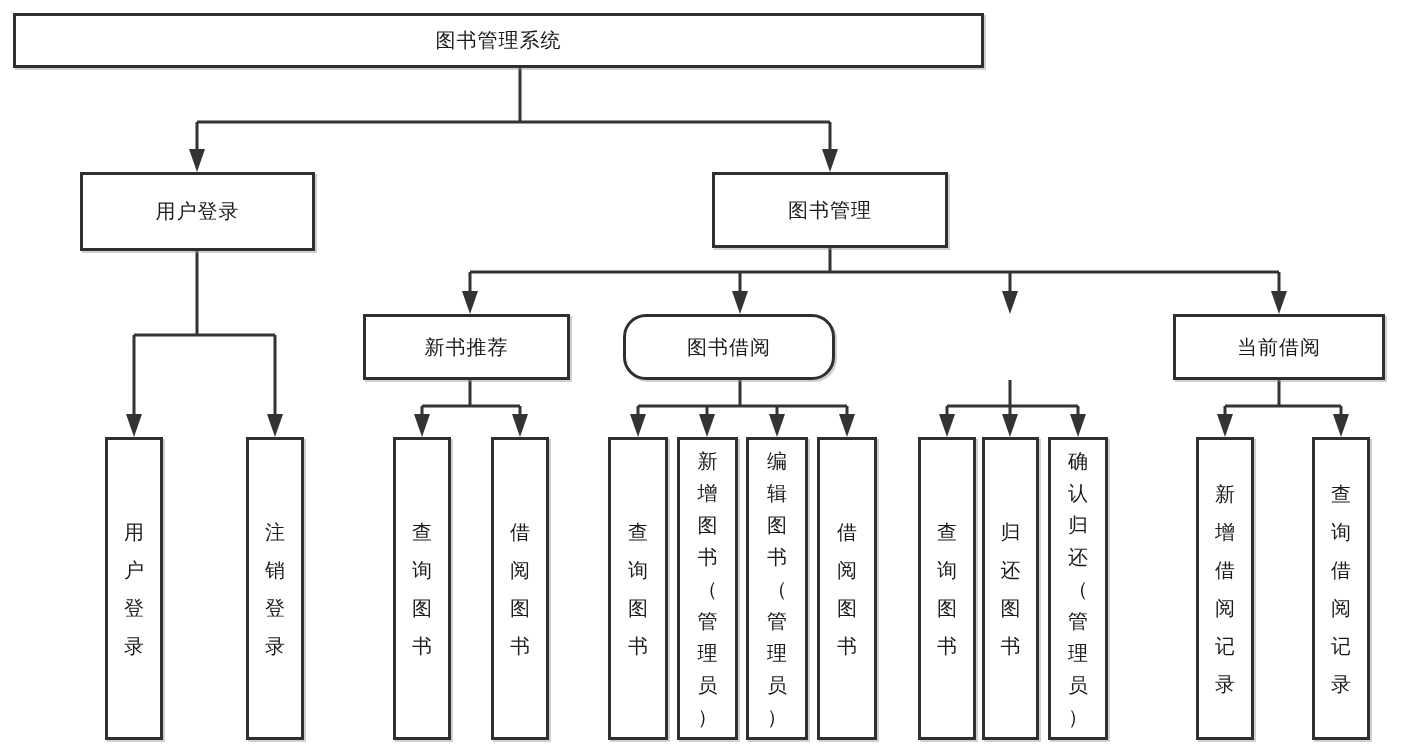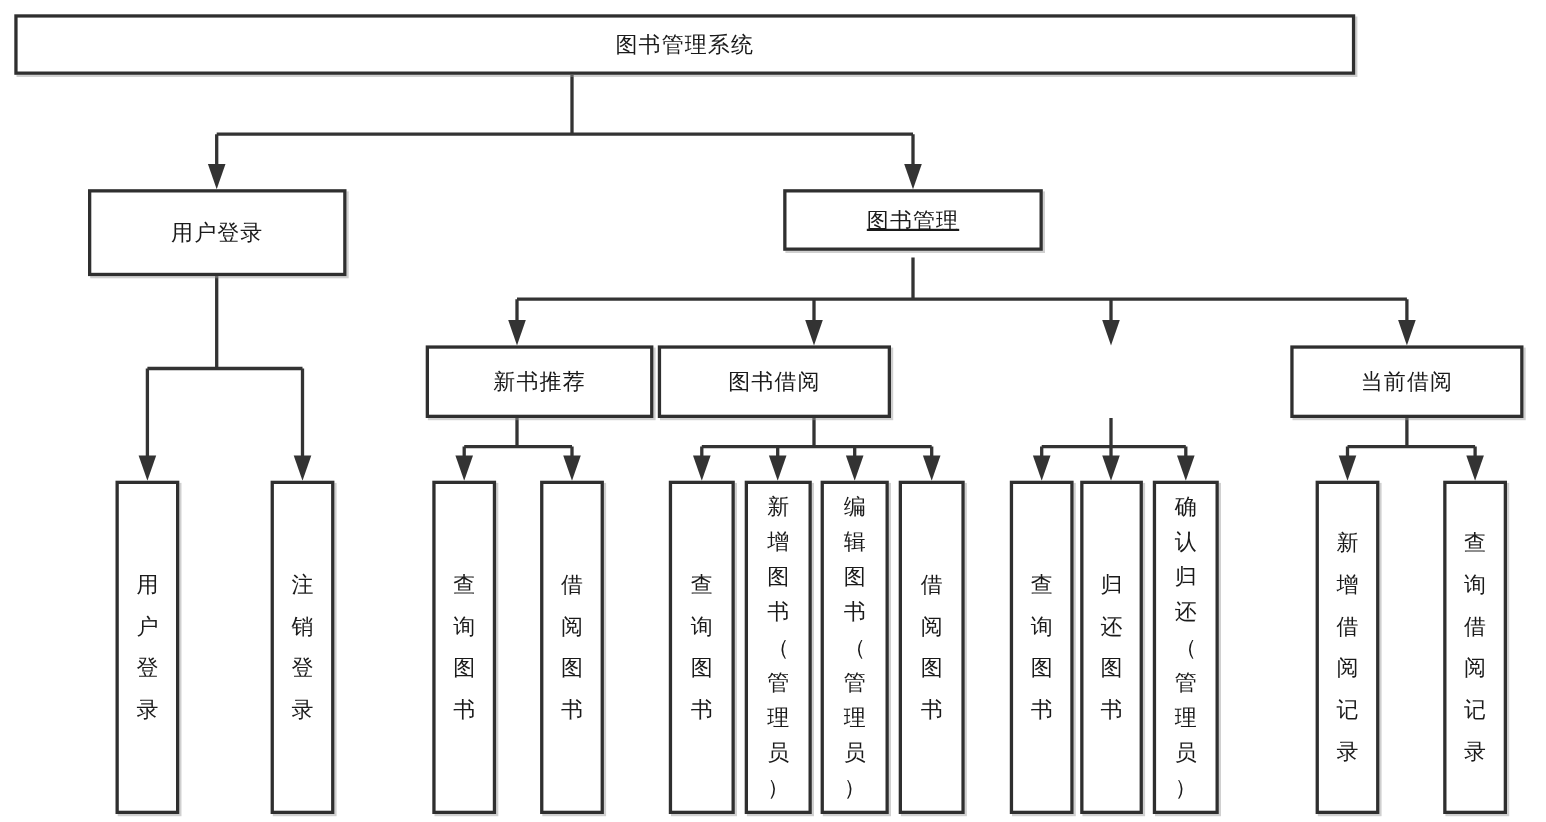"图书管理系统" div.node { width: 1219px -> 971px }
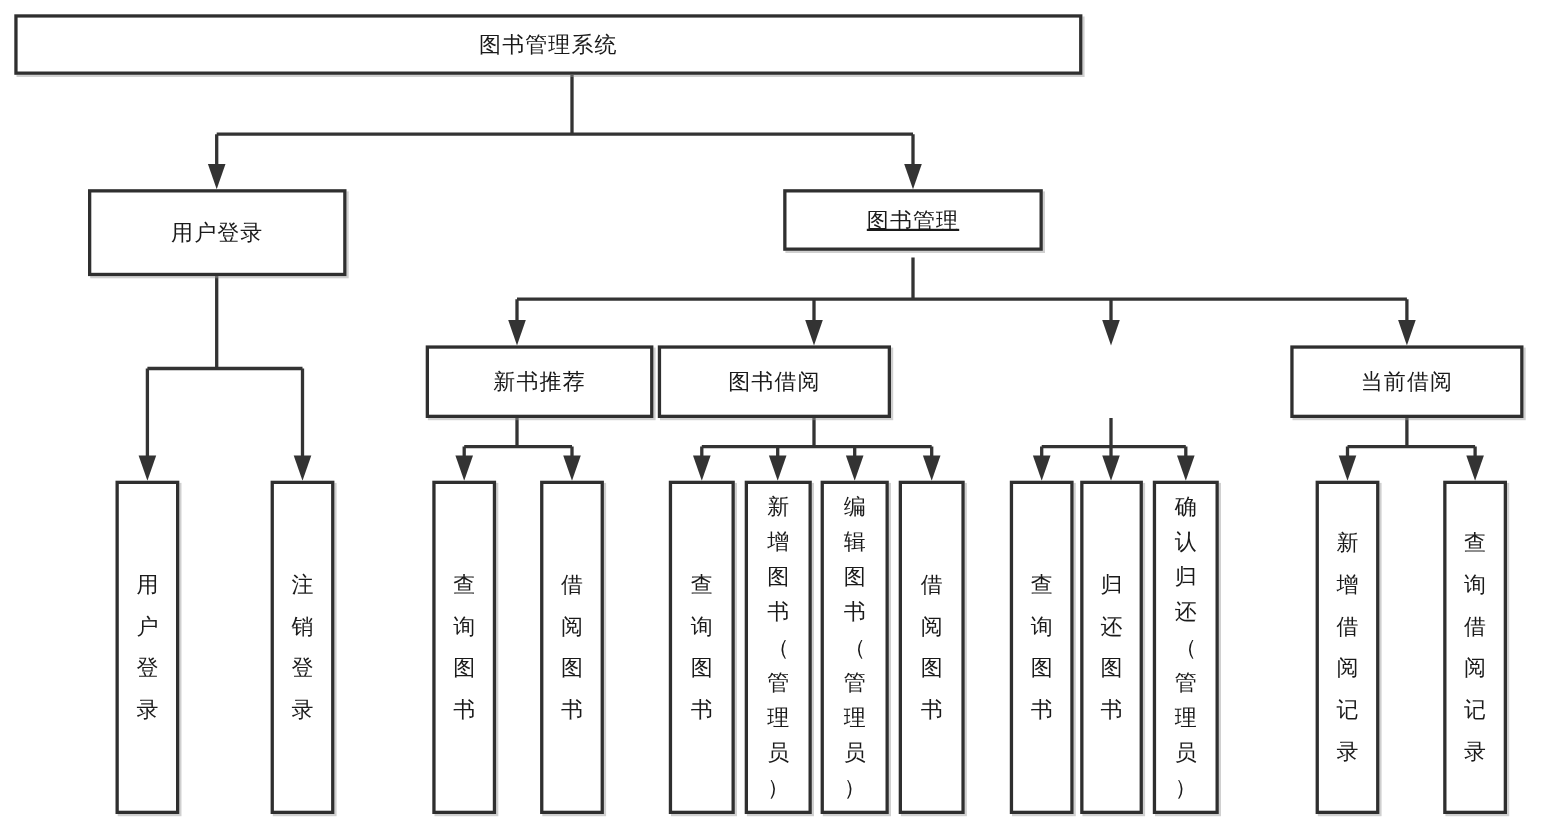"图书管理" div.node { height: 56px -> 76px; text-decoration: underline -> none }
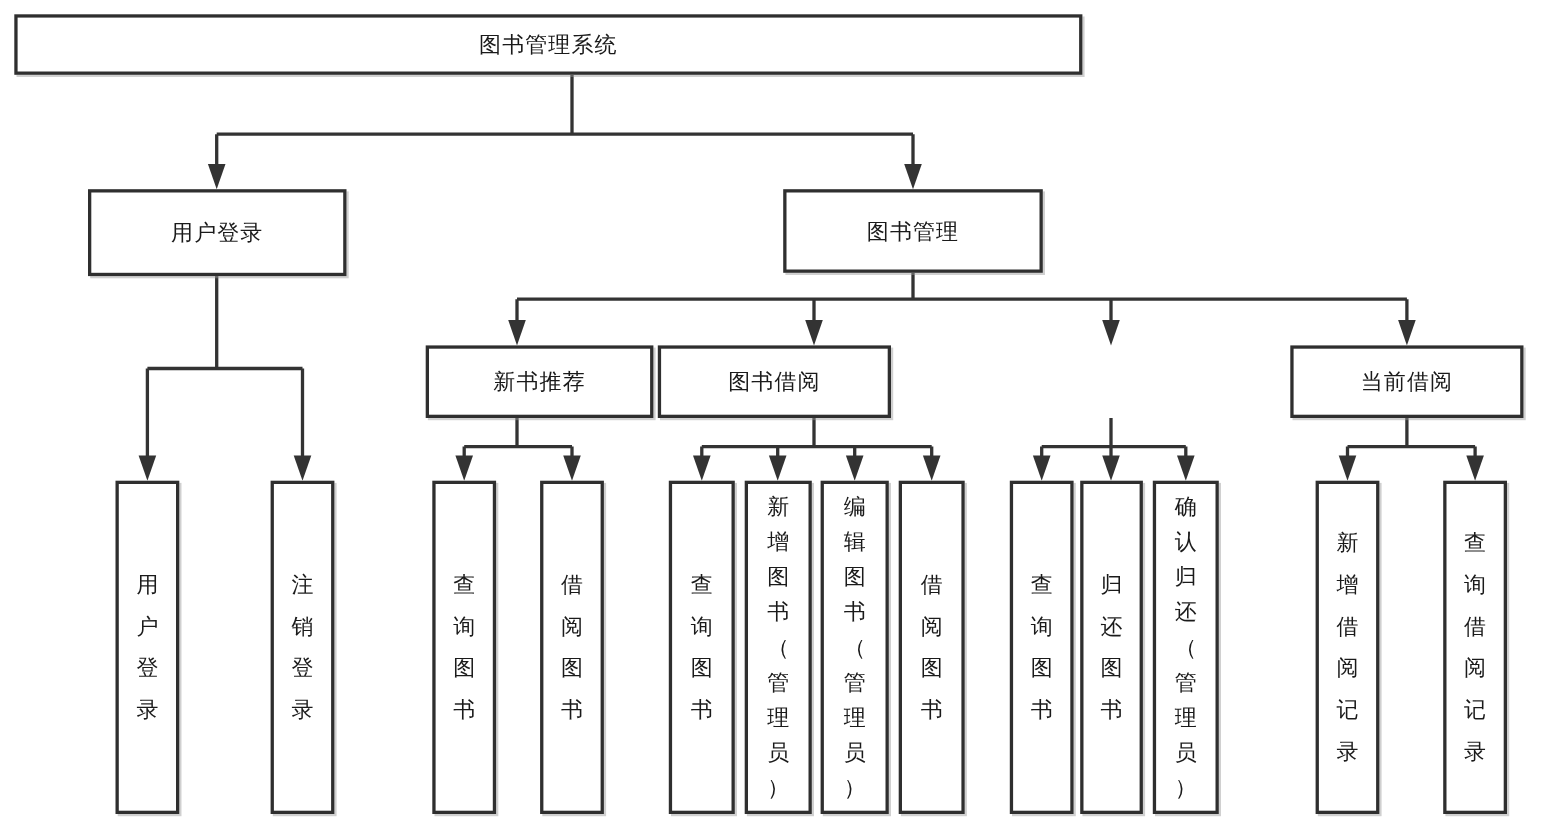"新书推荐" div.node { margin-left: 24px -> none }
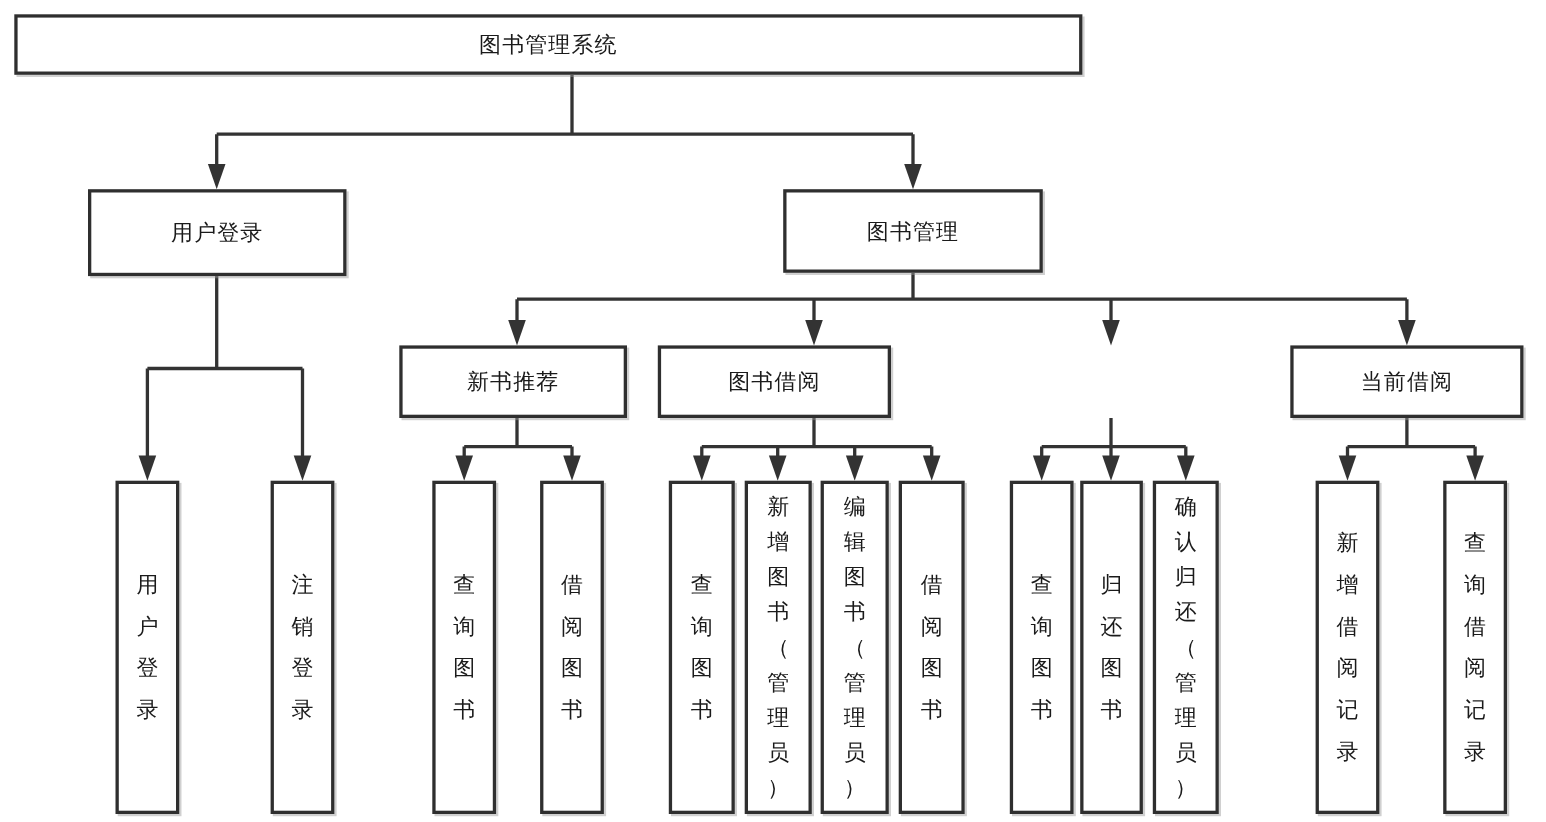"图书借阅" div.node { border-radius: none -> 23px; left: 598px -> 623px }
